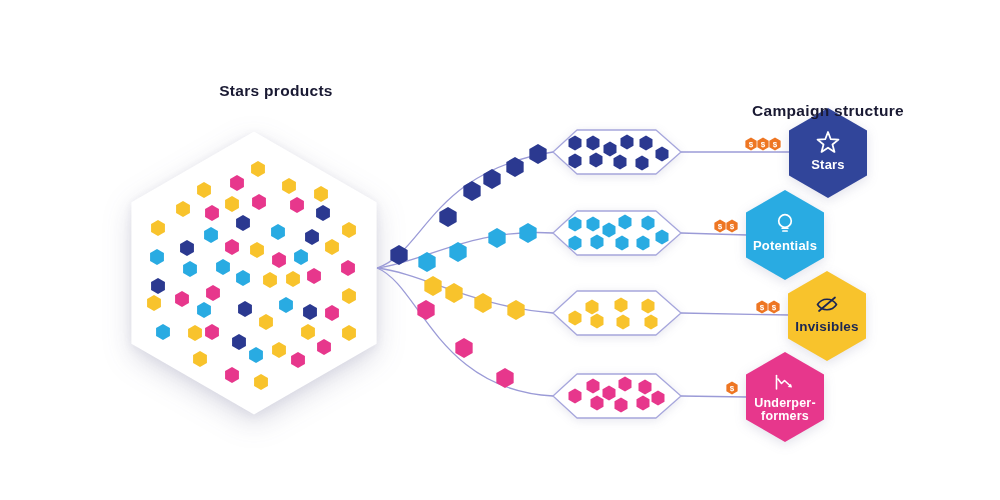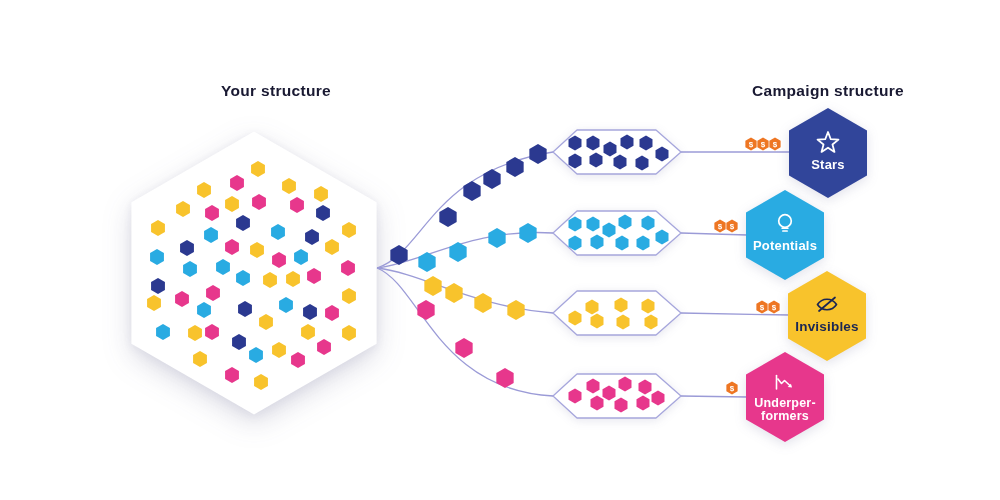"Your structure" div.header { text: Your structure -> Stars products }
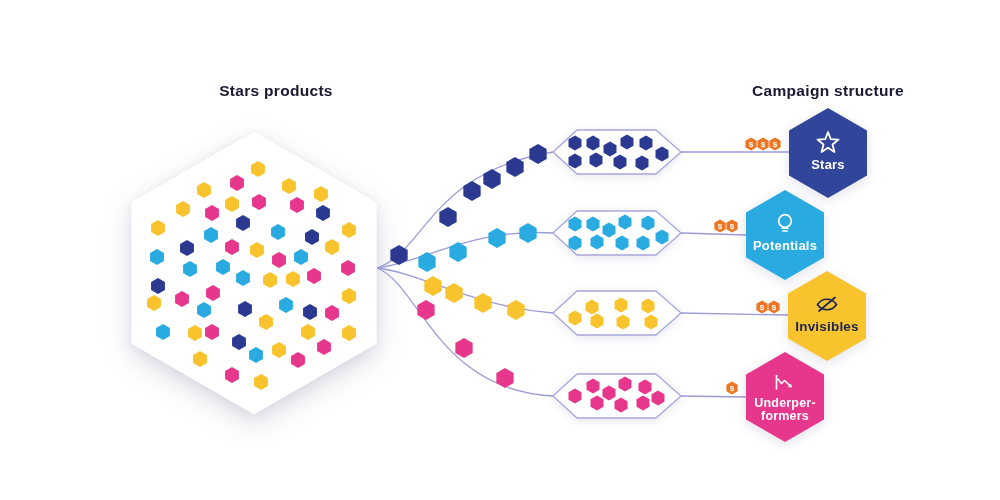"Campaign structure" div.header { margin-top: none -> 20px }
